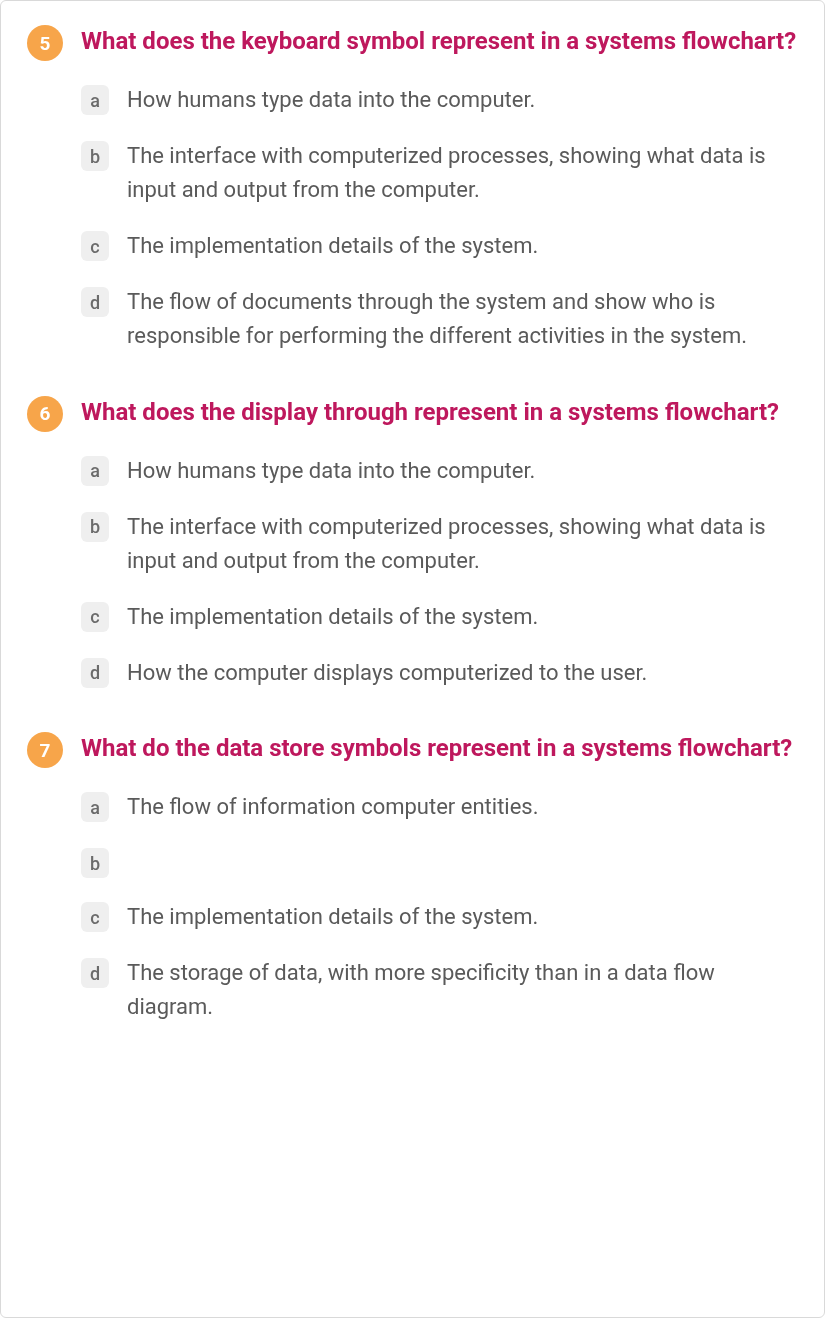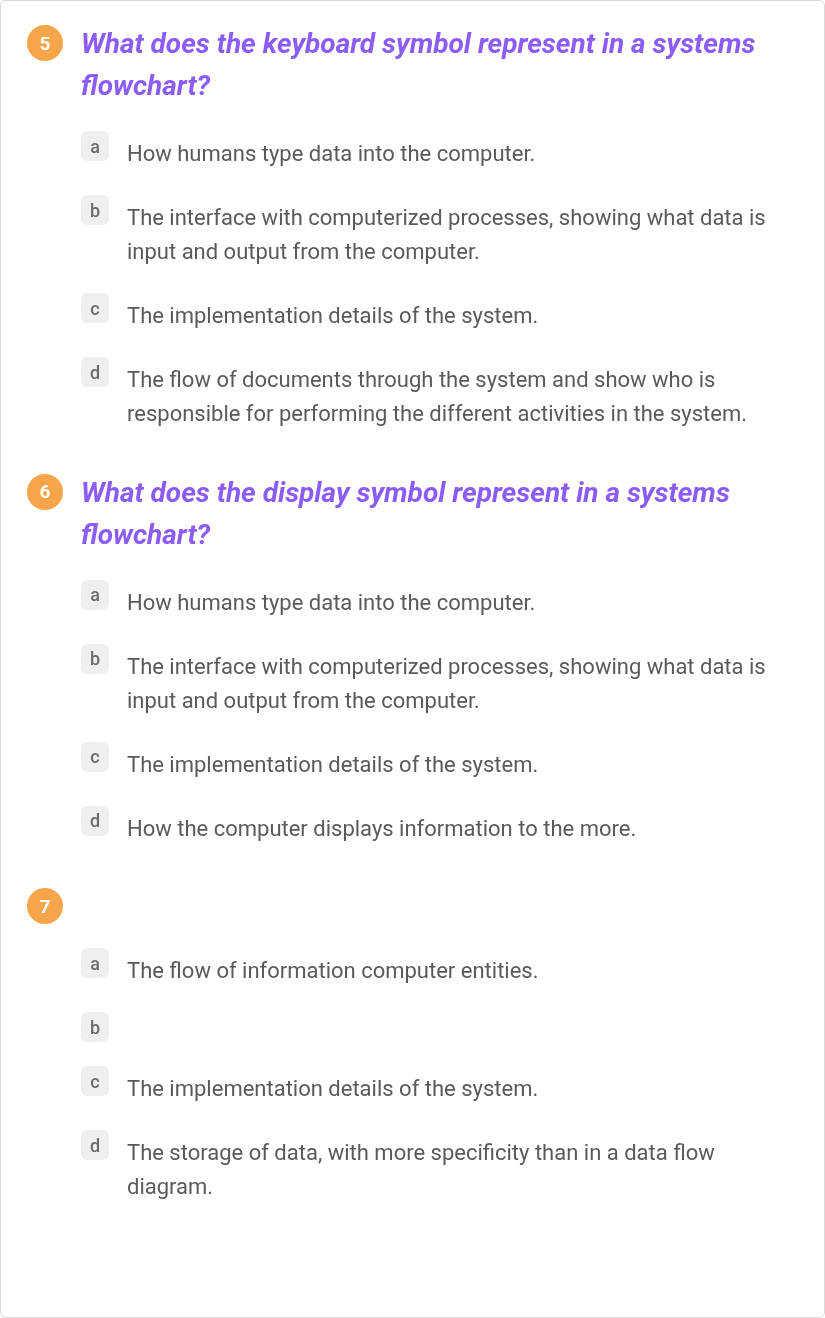"What does the keyboard symbol" .q-text { color: #8b5cf6 -> #be185d; font-size: 28px -> 24px; font-style: italic -> none }
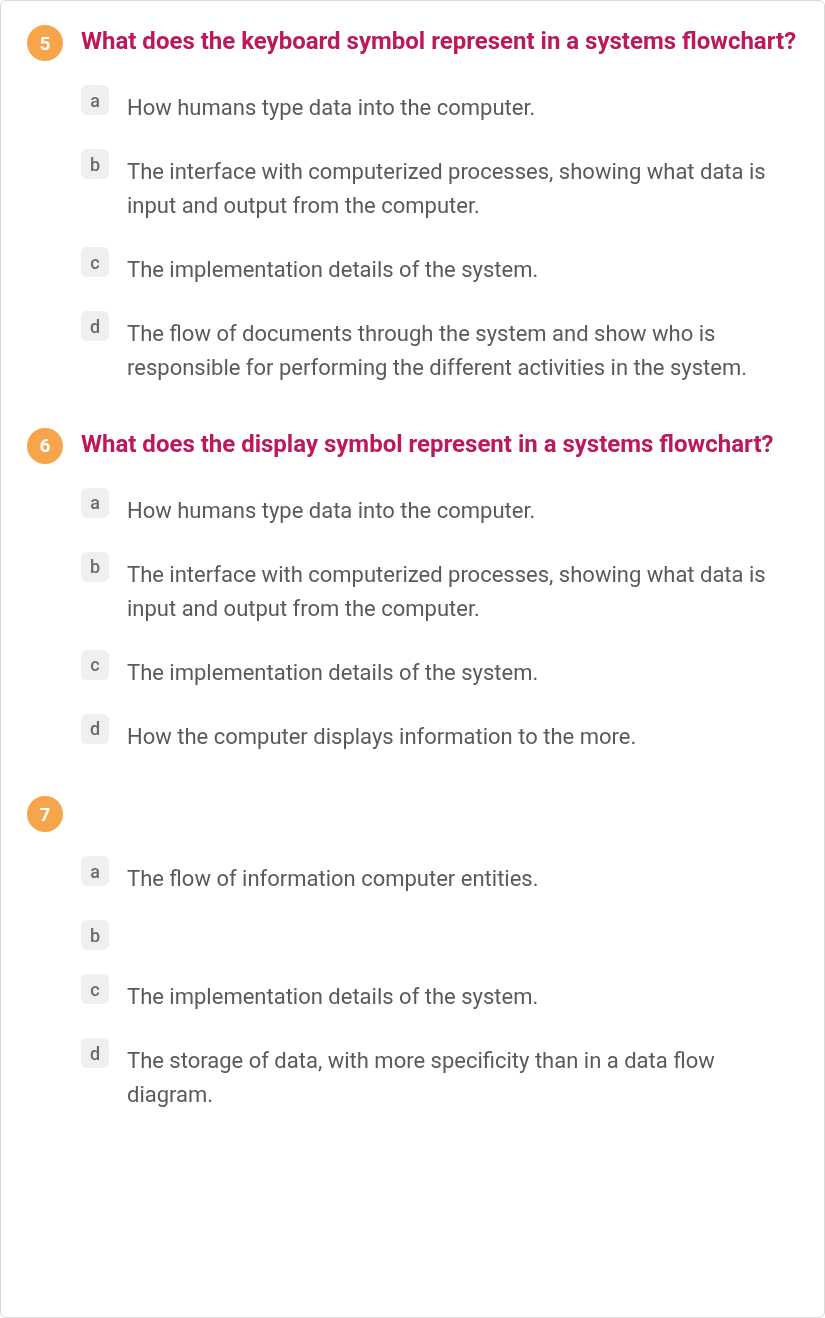"How humans type data into" .opt-text { margin-top: 8px -> none }
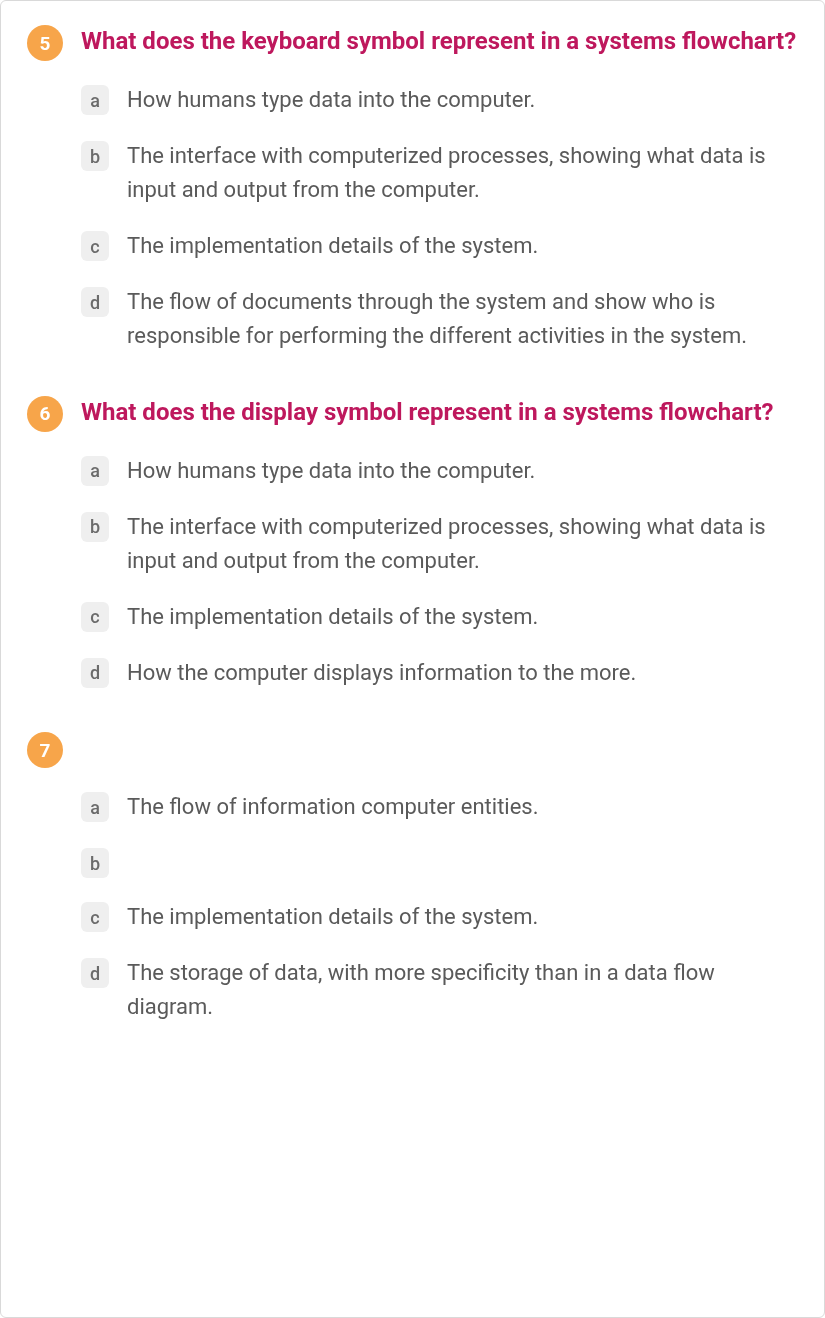"What does the display symbol" div.q-text { text: symbol -> through }
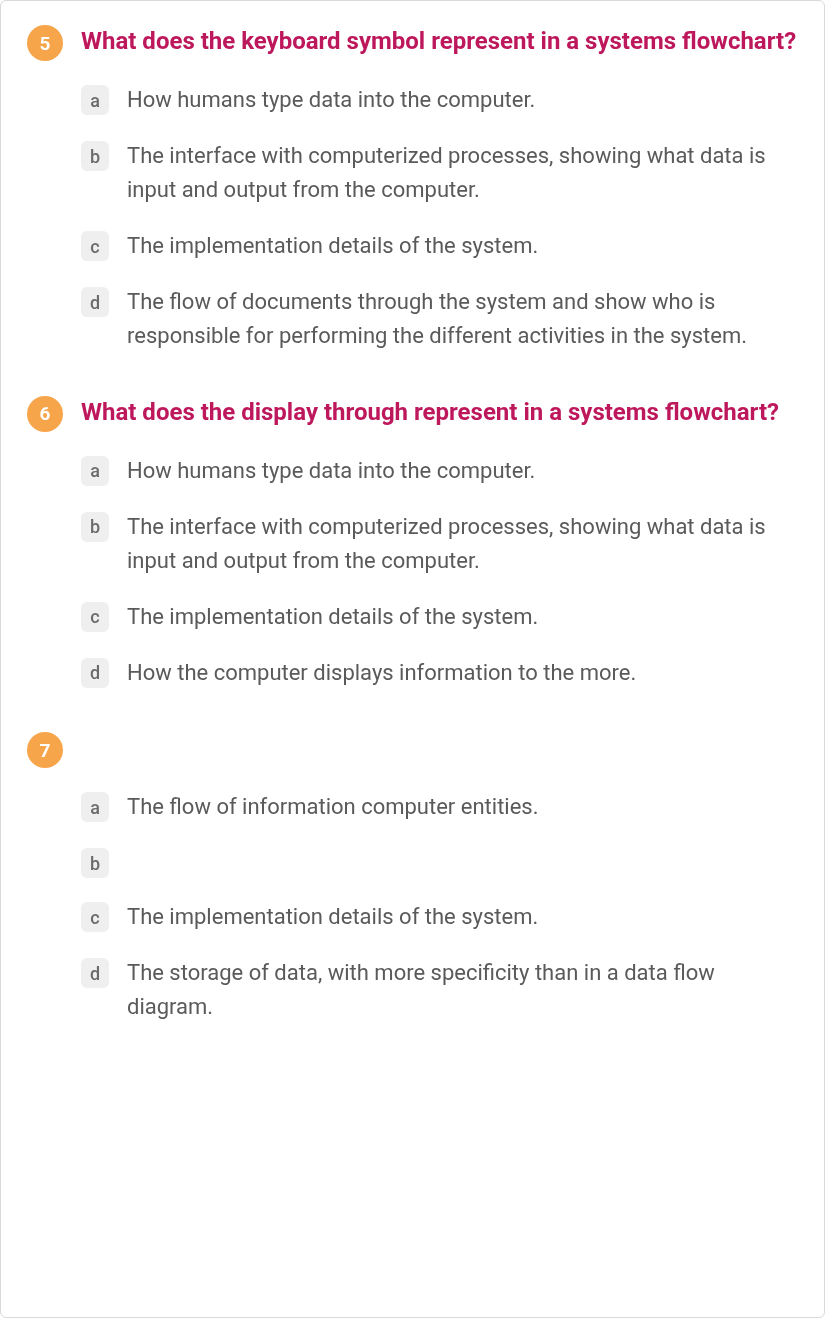"How the computer displays information" div.opt-text { text: information to the more -> computerized to the user }
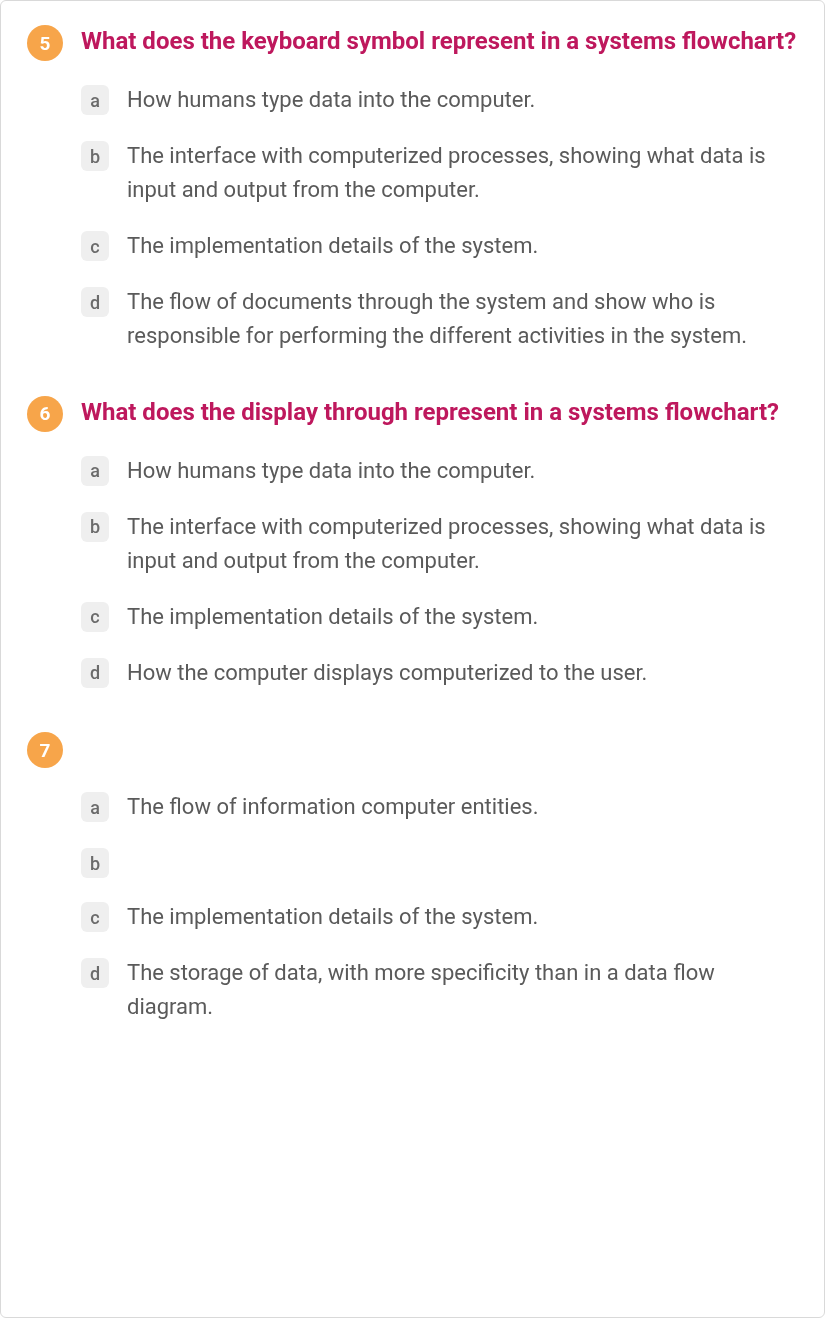"What do the data store" div.q-text { html: none -> <div>What do the data store symbols represent in a systems flowchart?</div> }
